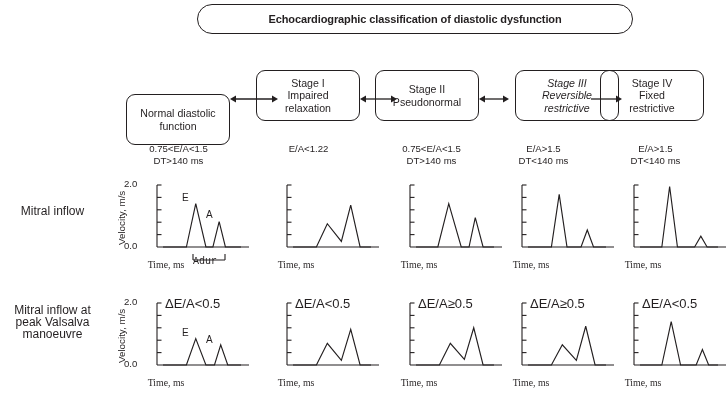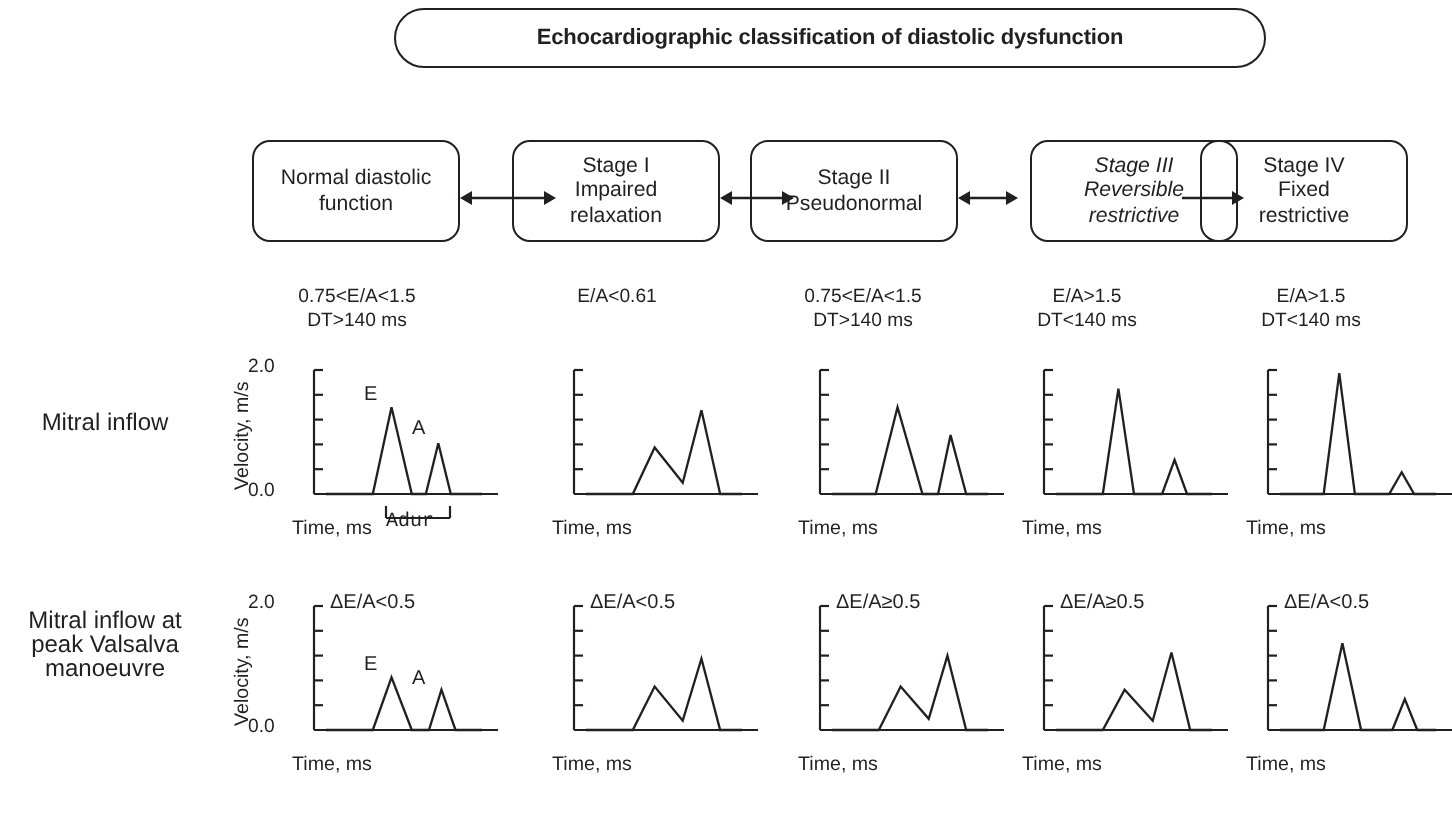"Normal diastolic" div.stage-box { margin-top: none -> 24px }
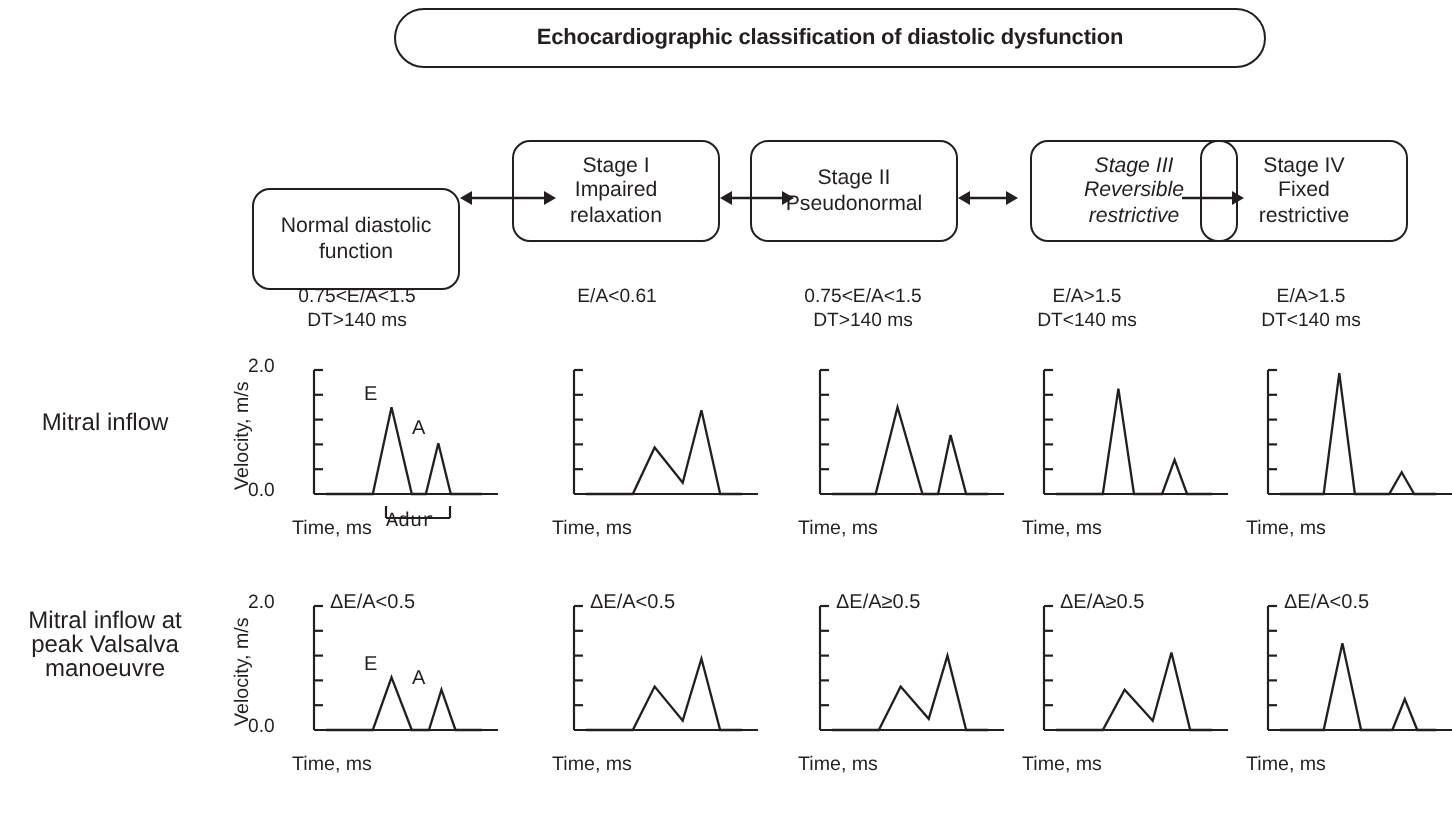"E/A˂0.61" div.crit { text: 0.61 -> 1.22 }
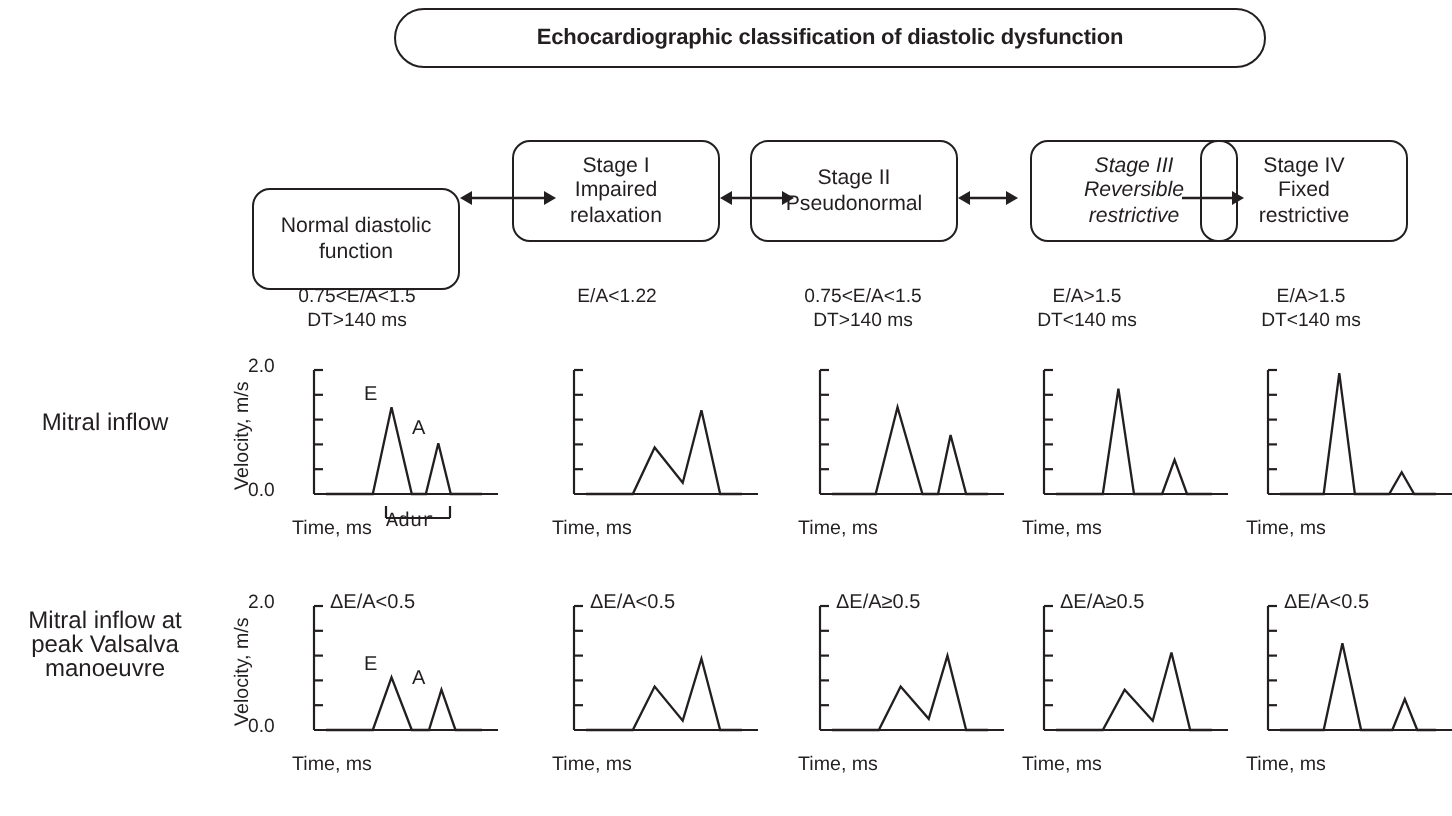"Time, ms" .xlab { font-family: none -> Liberation Serif, serif }
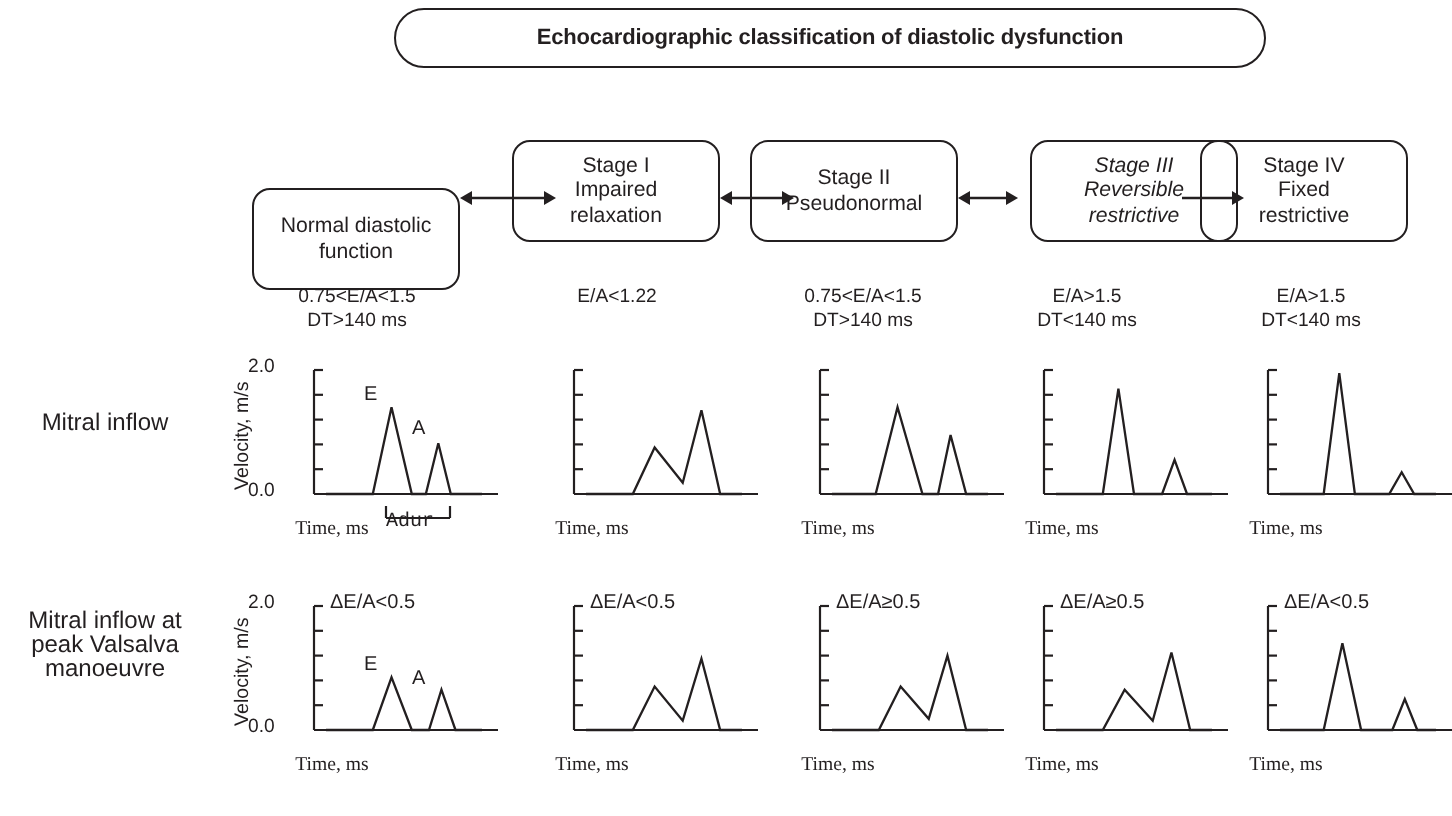"ΔE/A<0.5" .delta-lab { font-size: 10px -> 13px }
